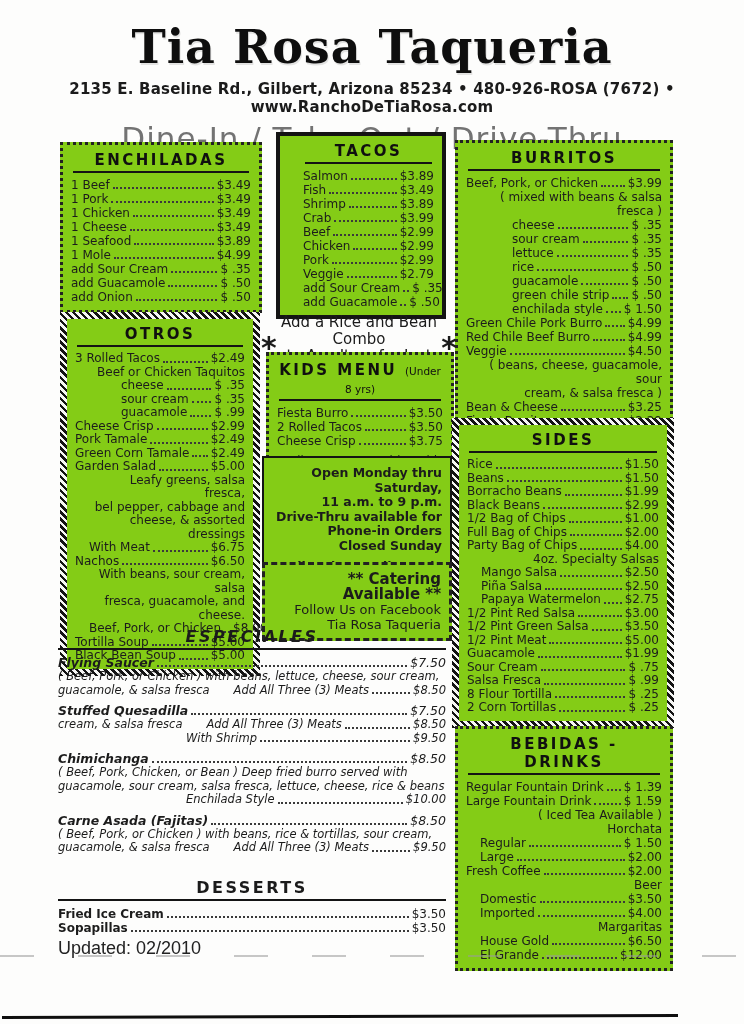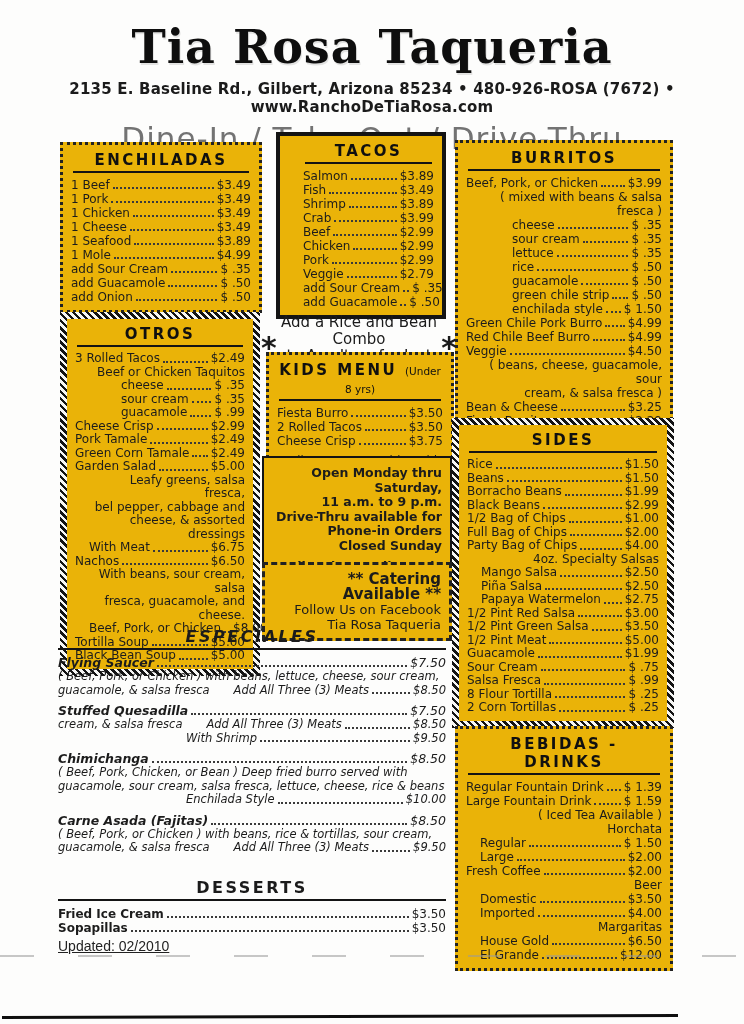"ENCHILADAS" .box { background: #eab308 -> #84cc16 }
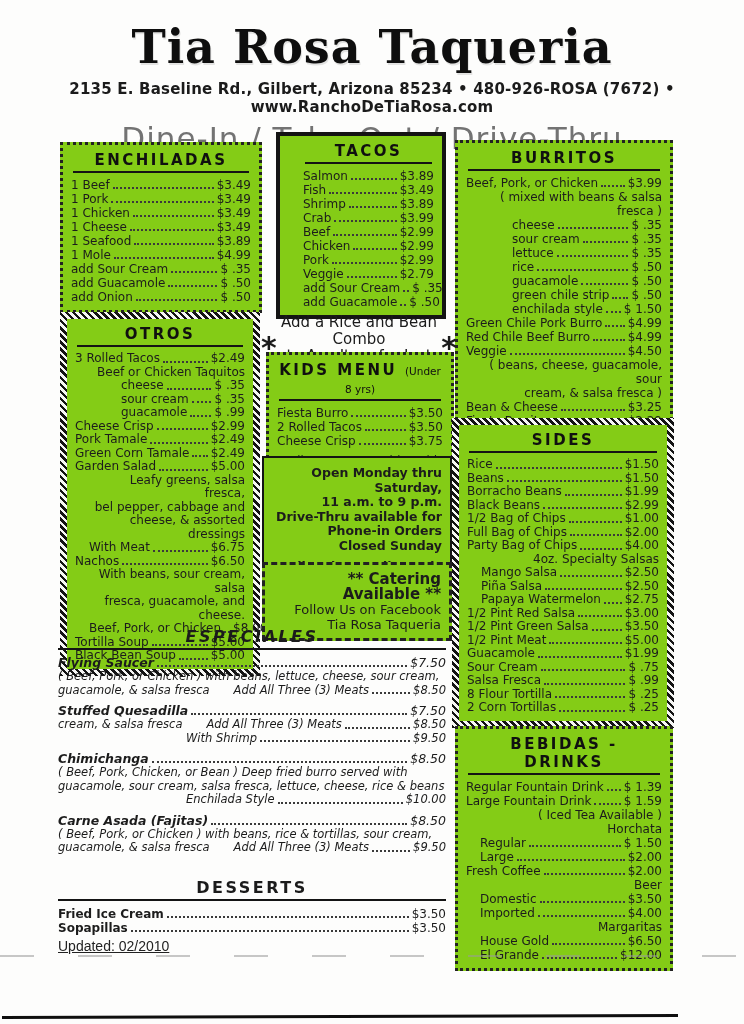"Updated: 02/2010" .updated { font-size: 14px -> 18px; text-decoration: underline -> none }
